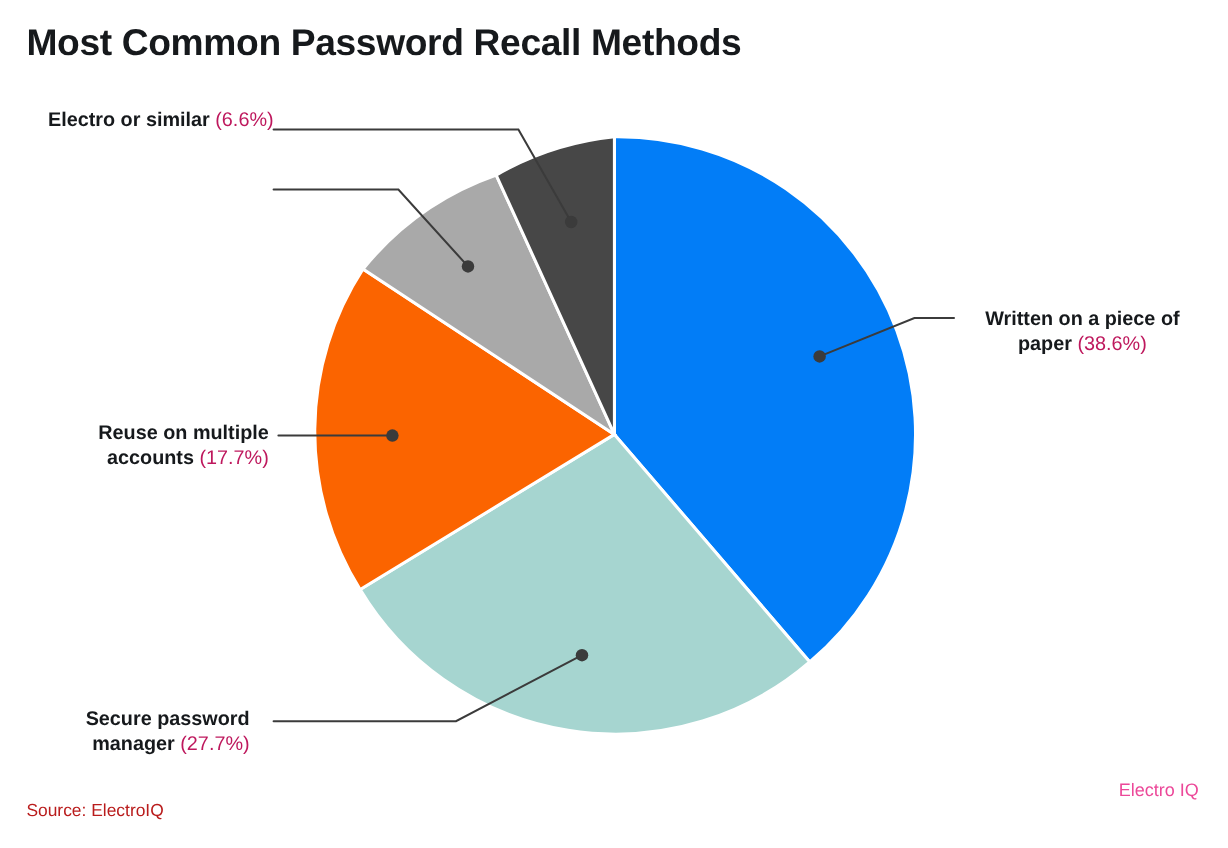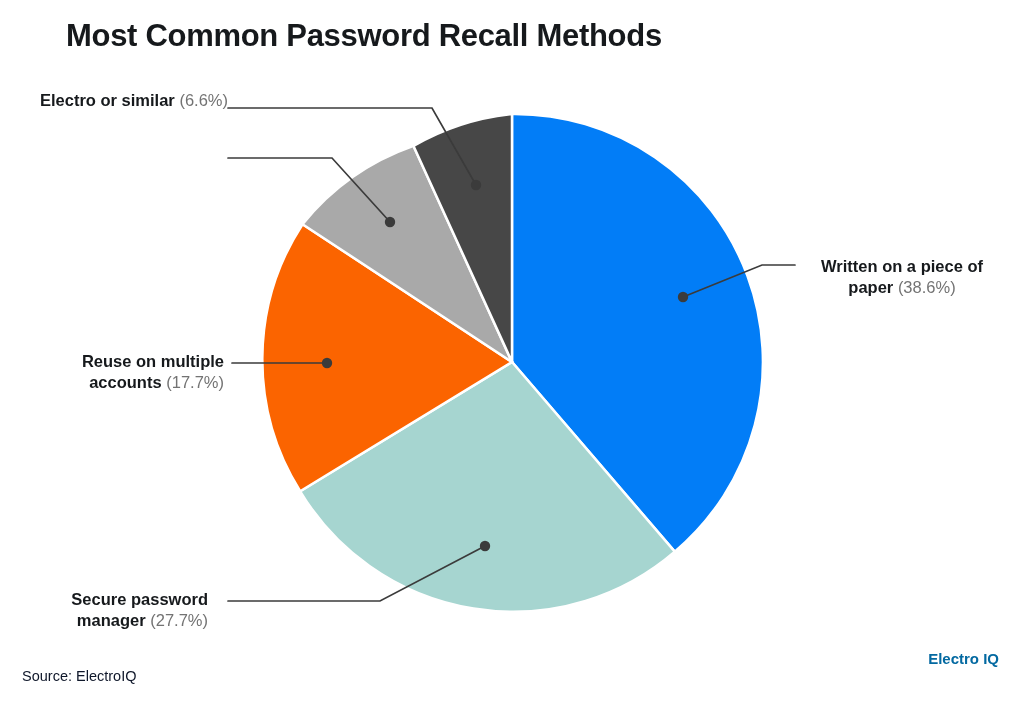"Most Common Password Recall Methods" #chart-title { margin-left: 44px -> none }
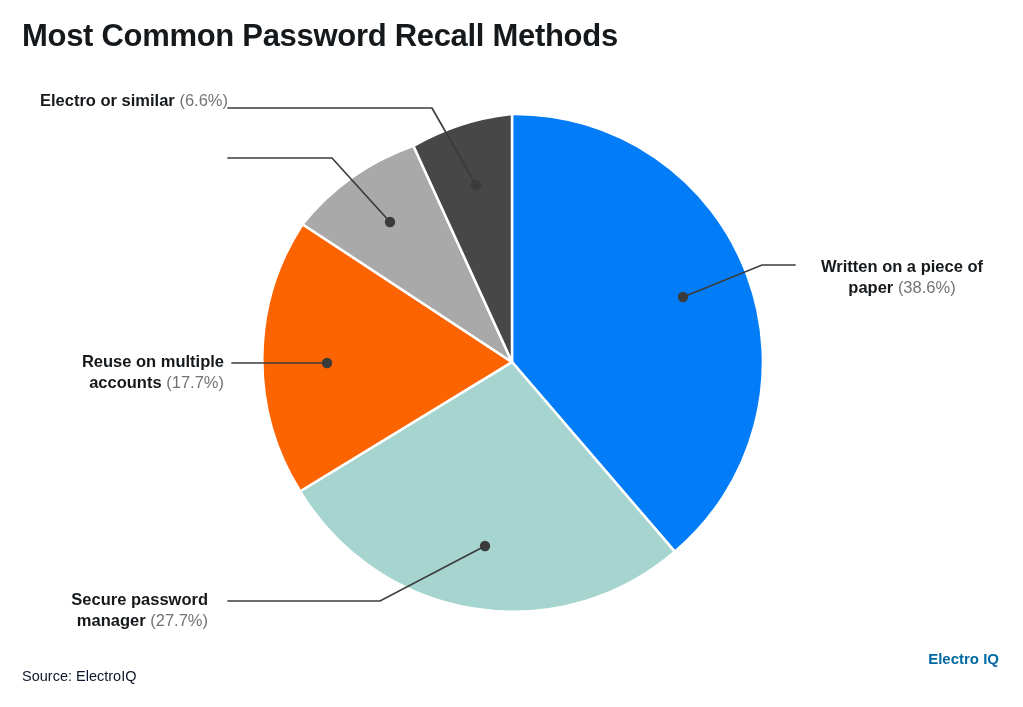"(6.6%)" .callout-label .pct { color: #737373 -> #be185d }
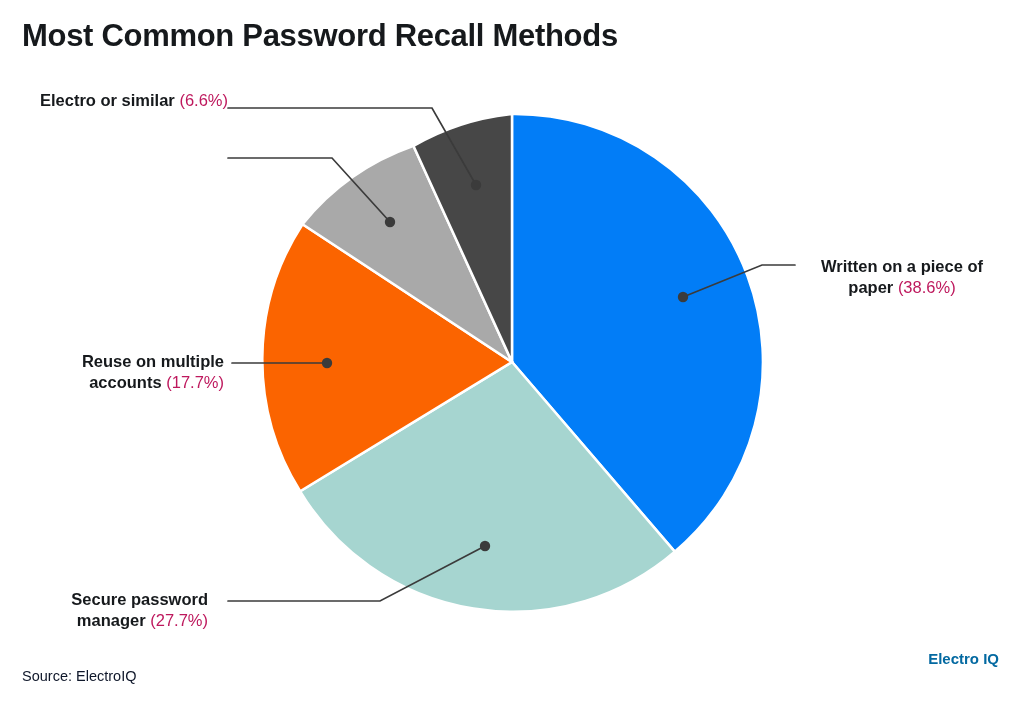"Electro IQ" #brand-mark { color: #0369a1 -> #ec4899; font-weight: 700 -> 400 }
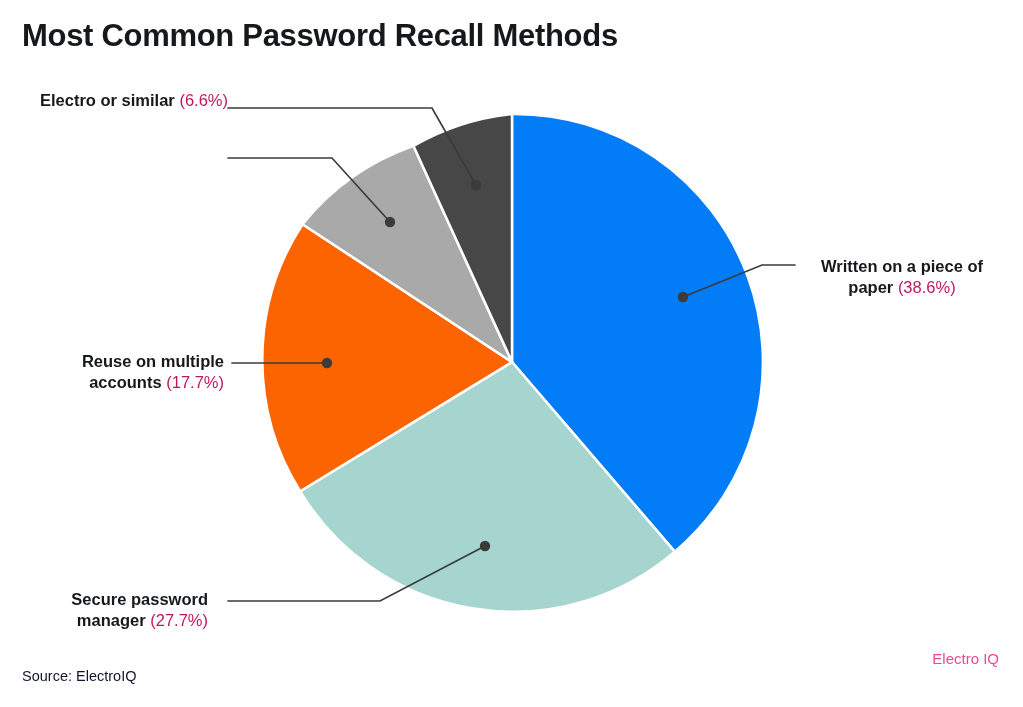"Source: ElectroIQ" #source-note { color: #0f172a -> #b91c1c }
